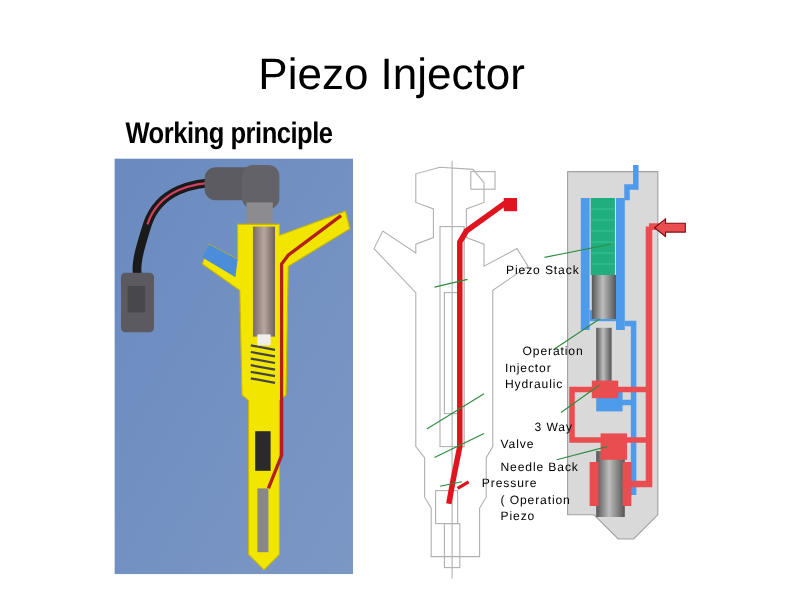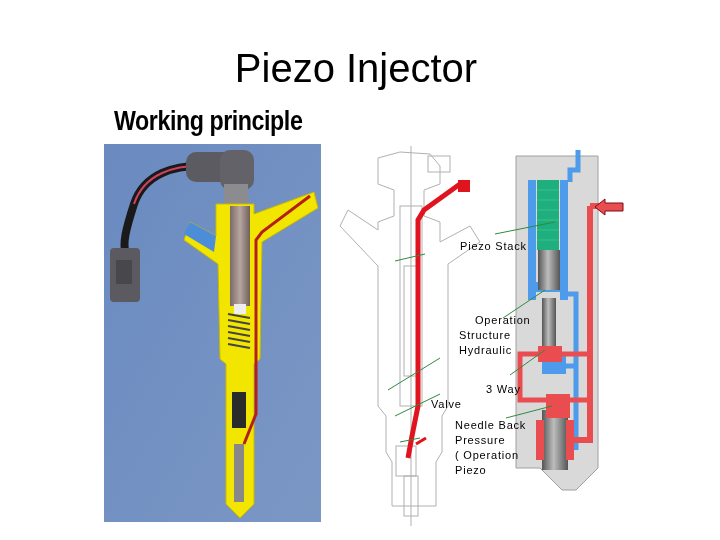"Structure" div.label { text: Structure -> Injector }
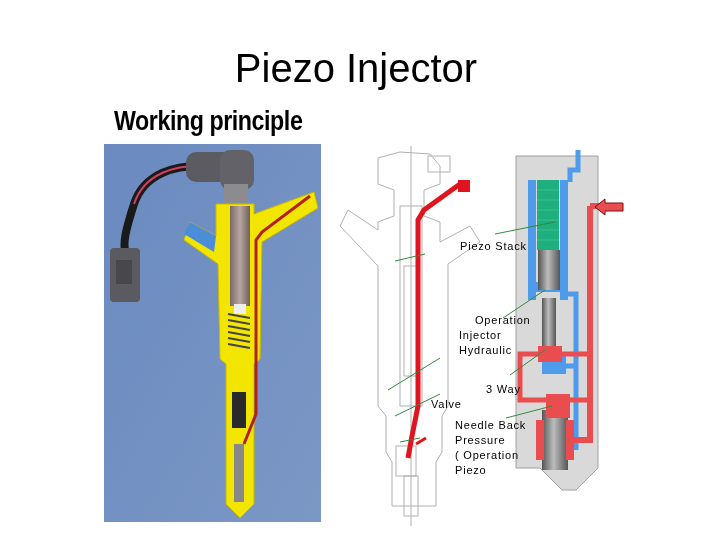"Valve" div.label { left: 399px -> 423px }
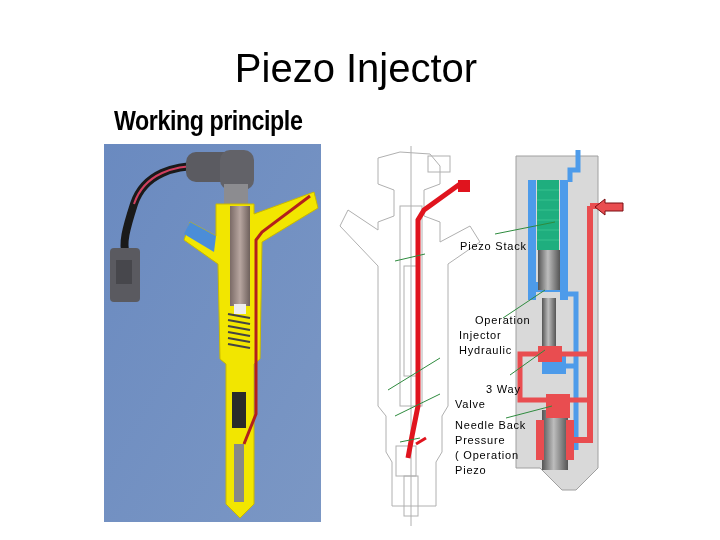"Pressure" div.label { left: 423px -> 406px }
